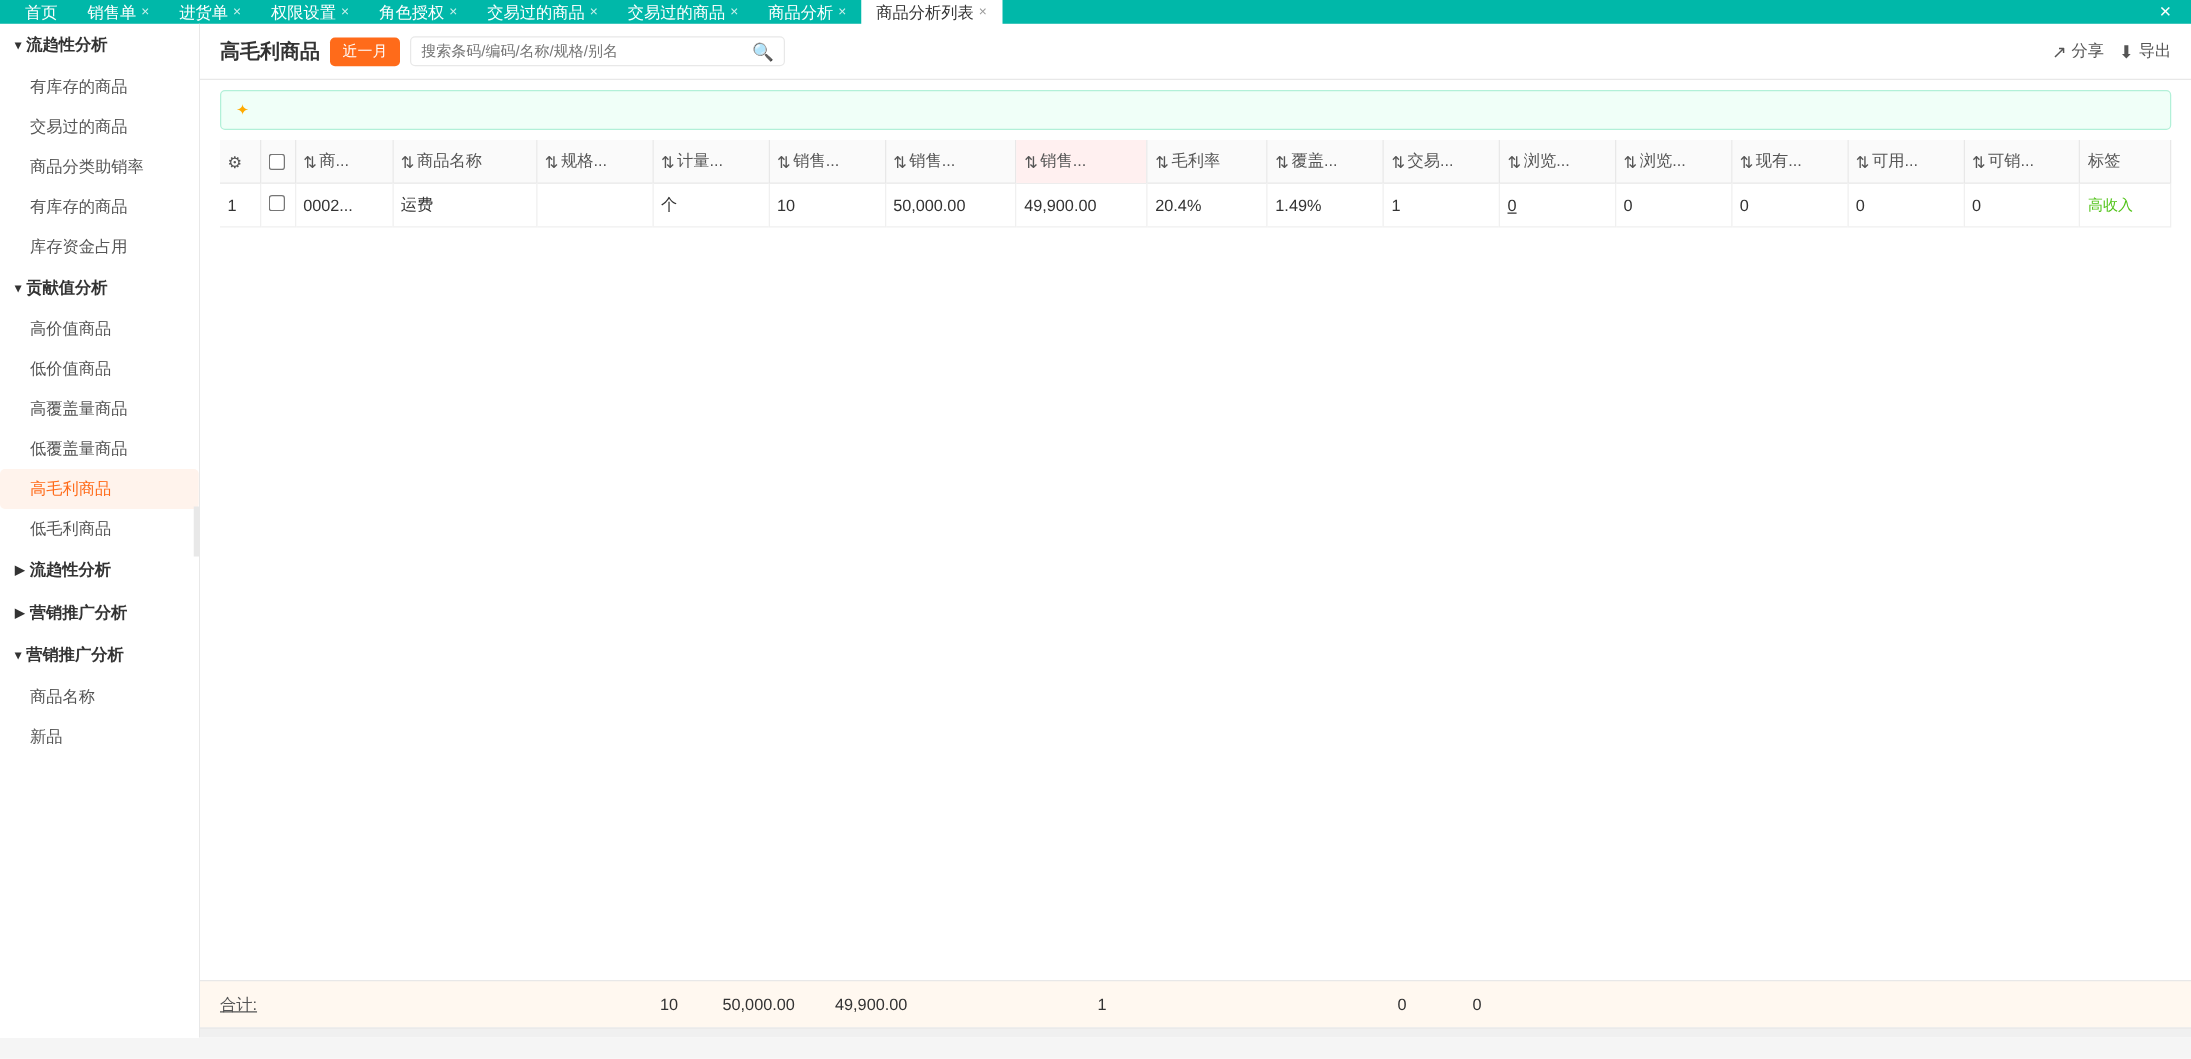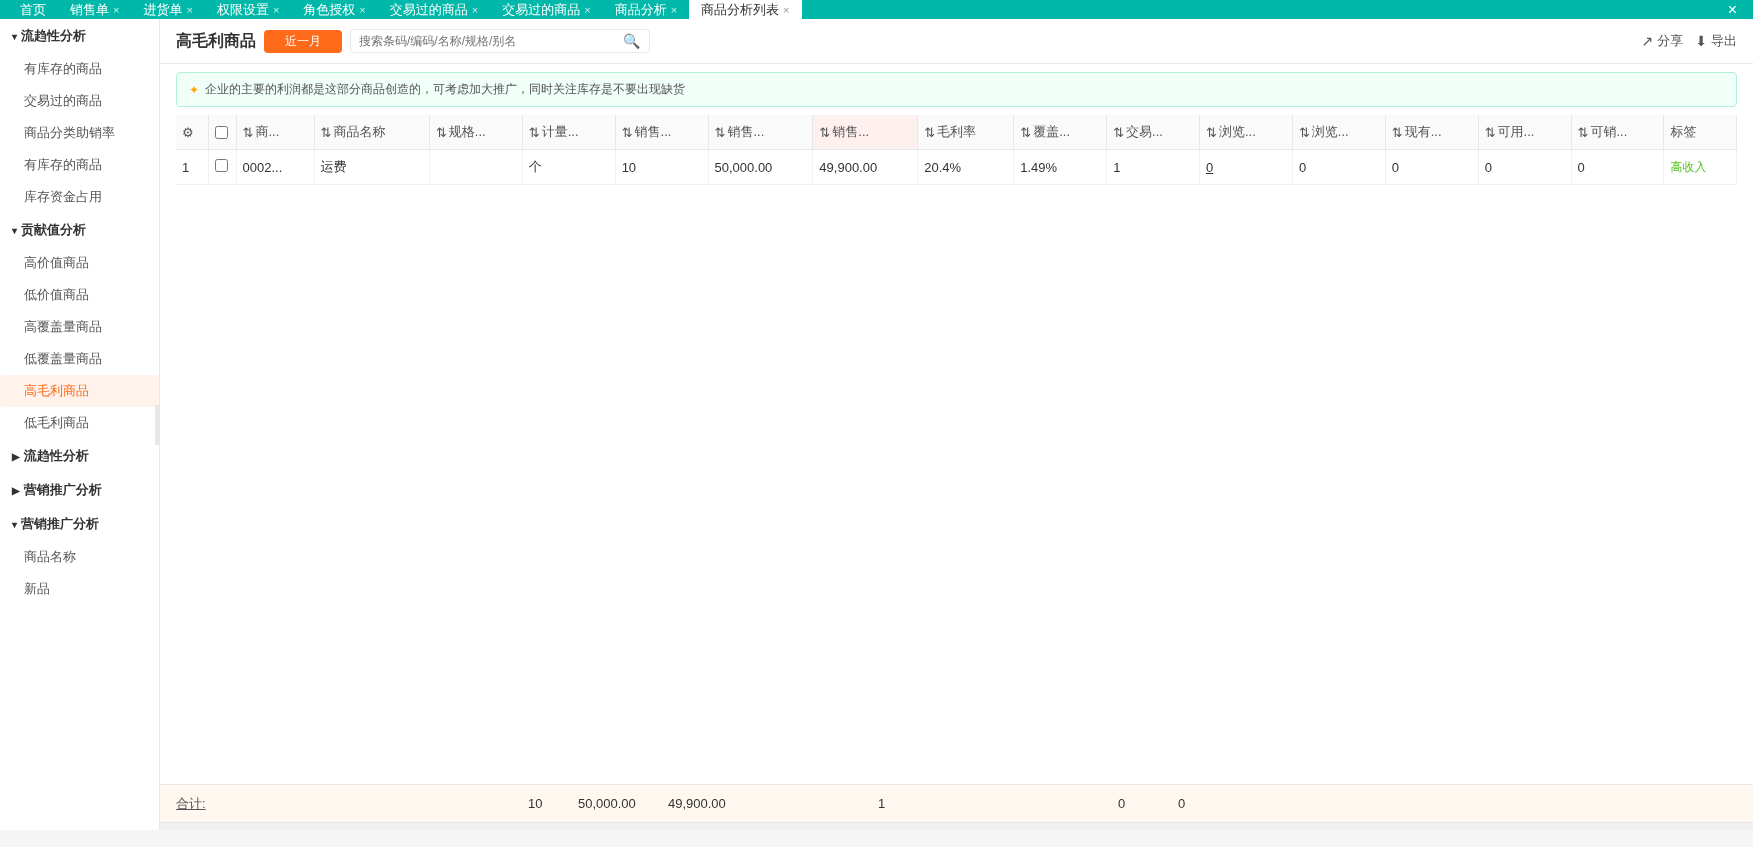"近一月" .filter-btn { padding: 3px 21px -> 3px 10px }
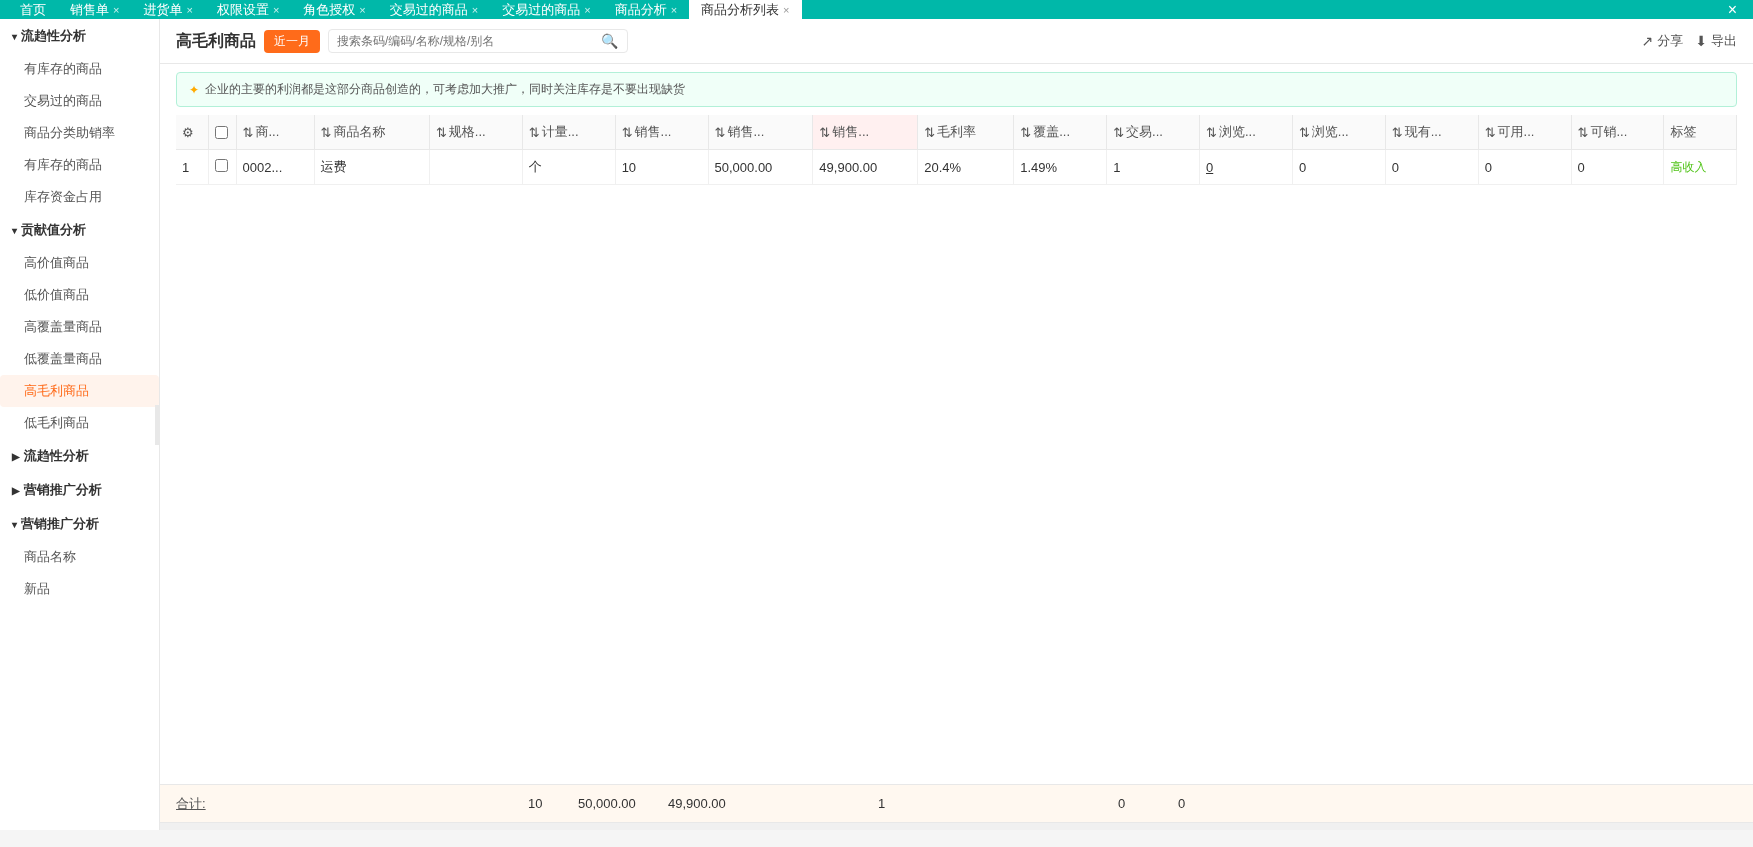"企业的主要的利润都是这部分商品创造的，可考虑加大推广，同时关注库存是不要出现缺货" span { html: <span>企业的主要的利润都是这部分商品创造的，可考虑加大推广，同时关注库存是不要出现缺货</span> -> none }
